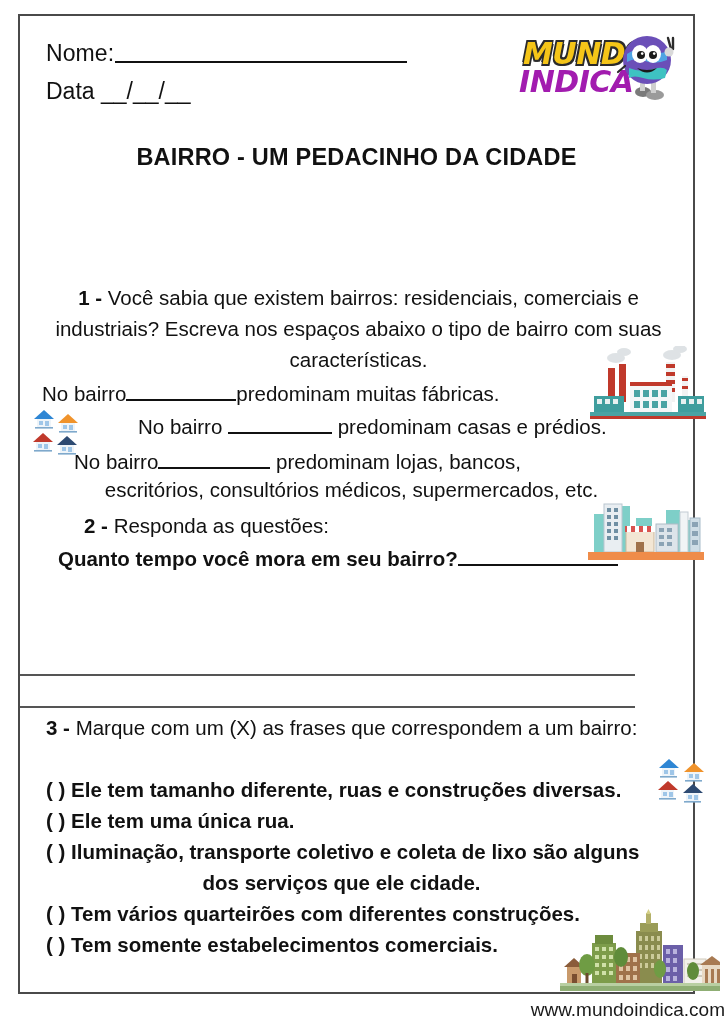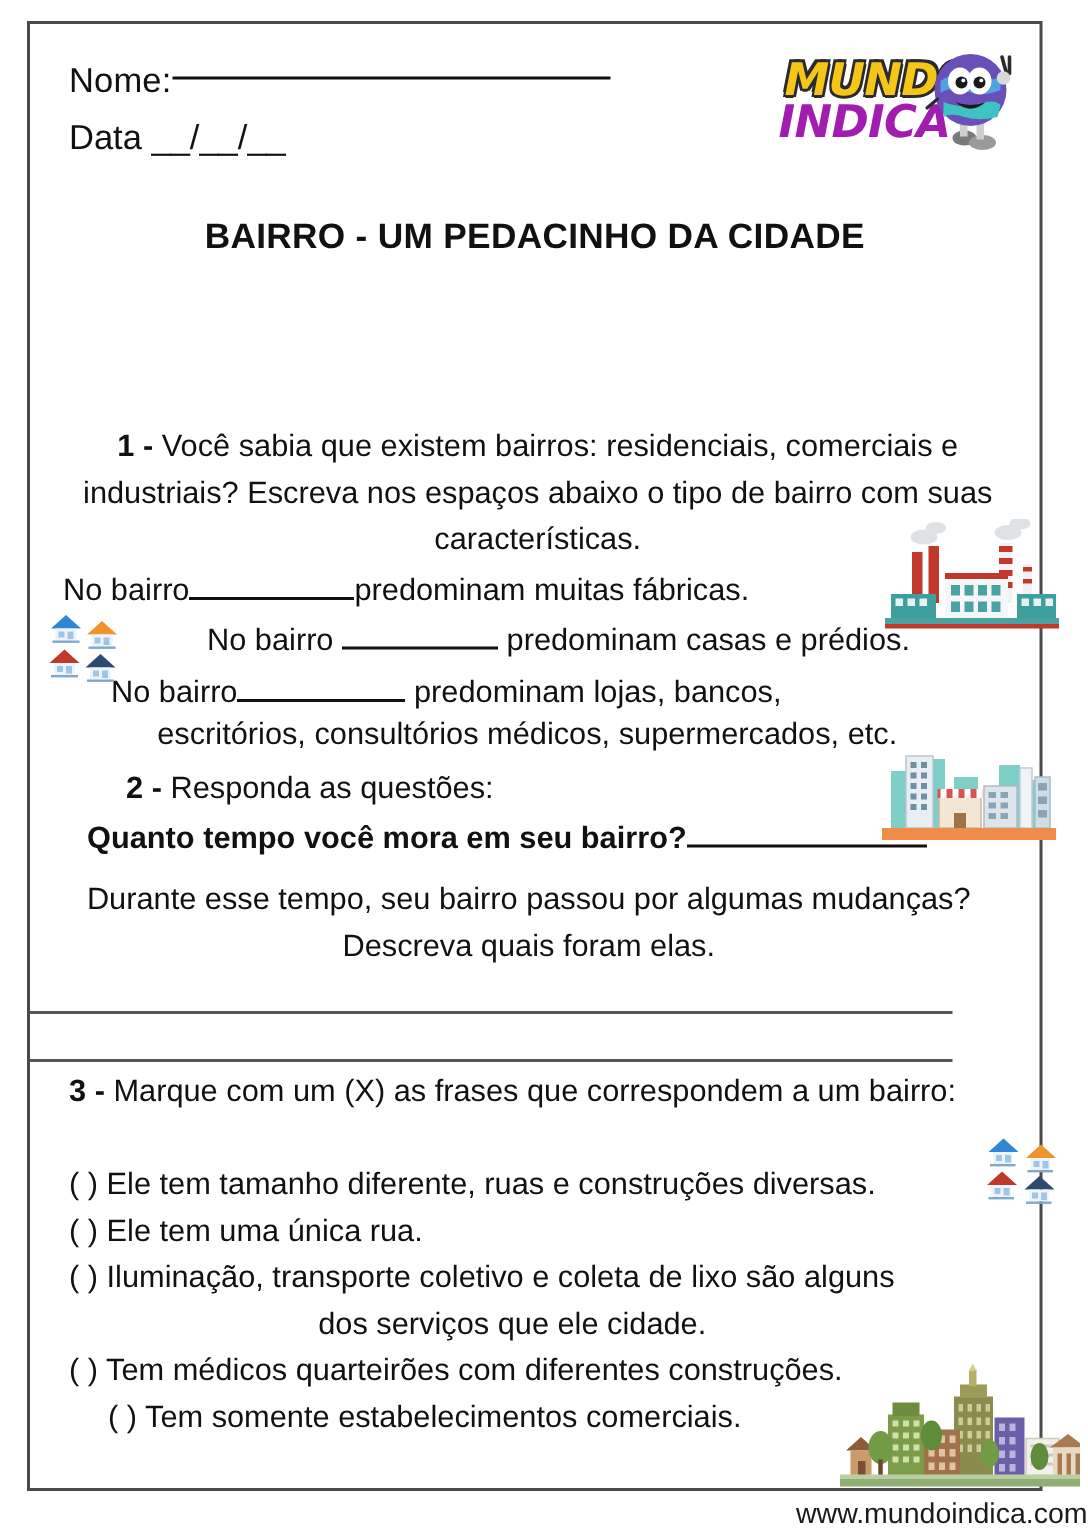"Nome:" .name-row { align-items: center -> flex-end }
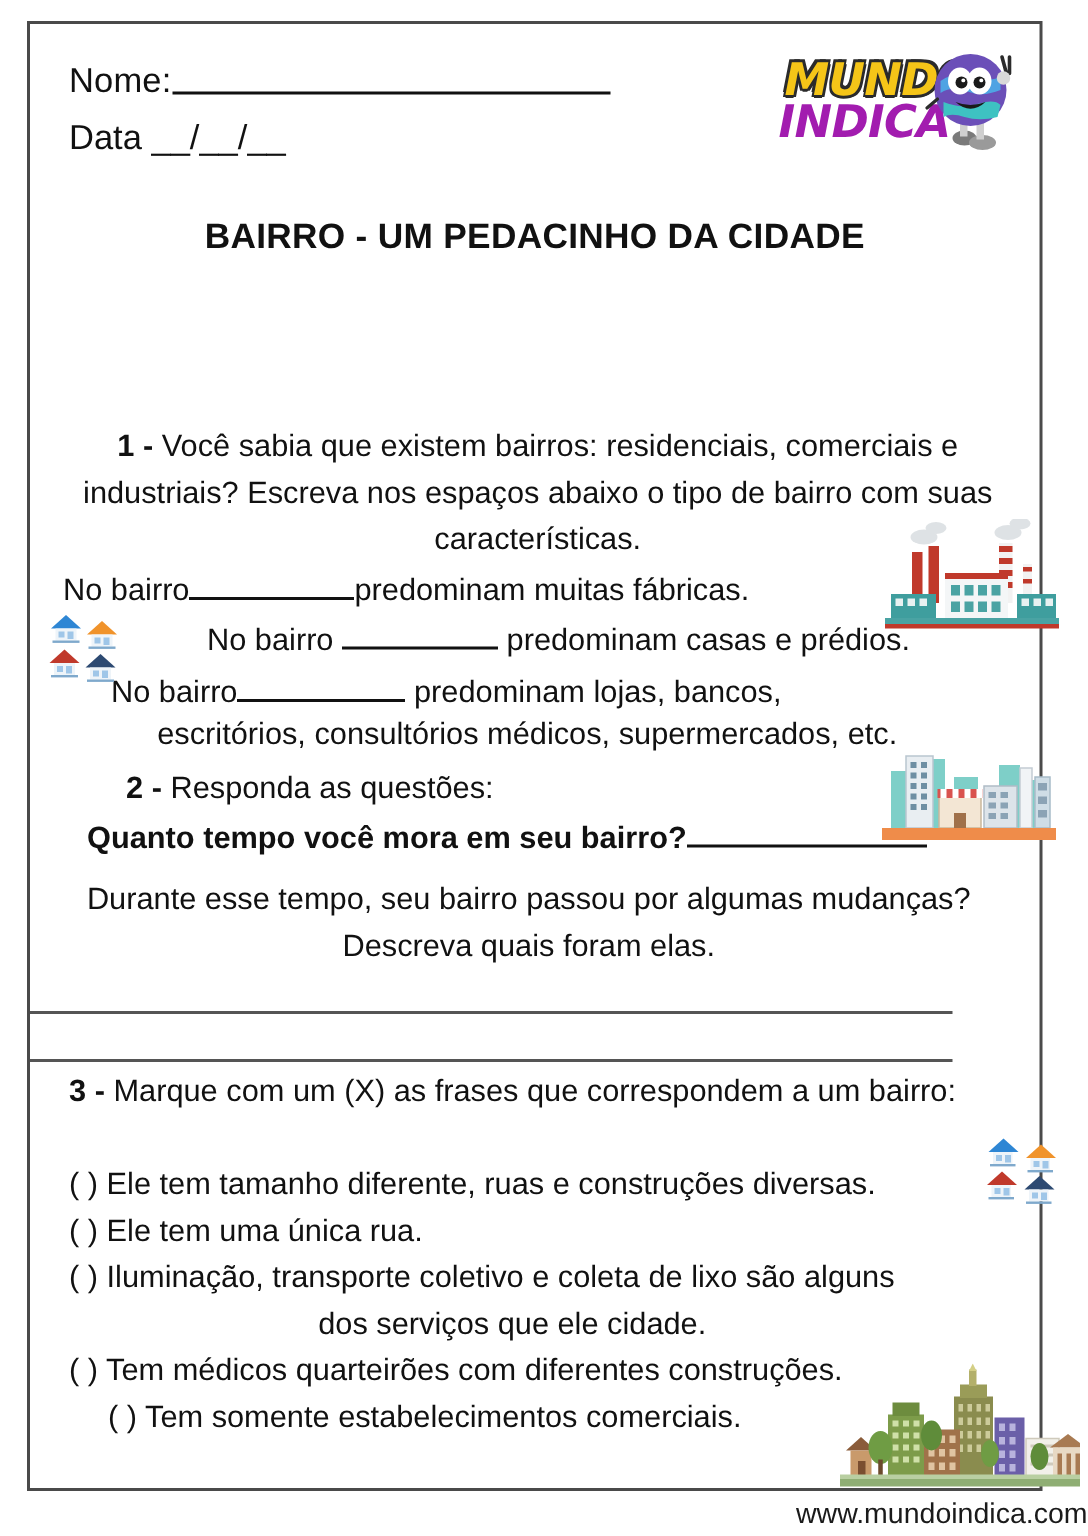"Durante esse tempo, seu bairro" div.q2-line2 { html: <div>Durante esse tempo, seu bairro passou por algumas mudanças? Descreva quais foram elas.</div> -> none }
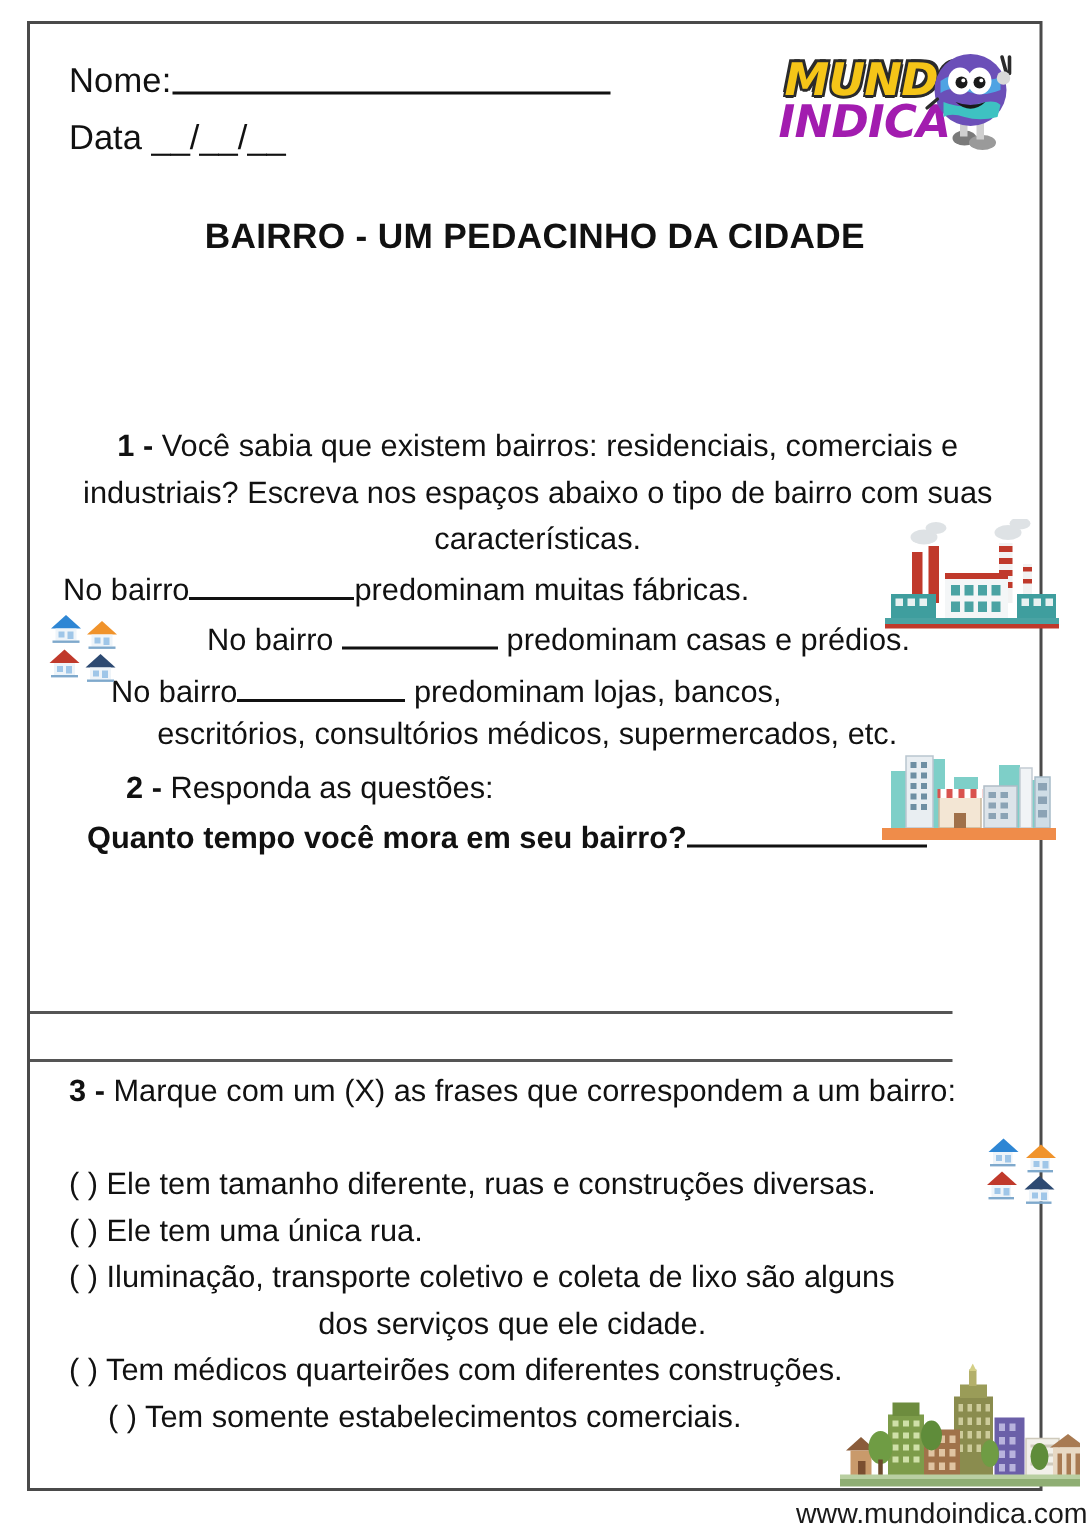"( ) Ele tem tamanho" .opt { font-weight: none -> bold }
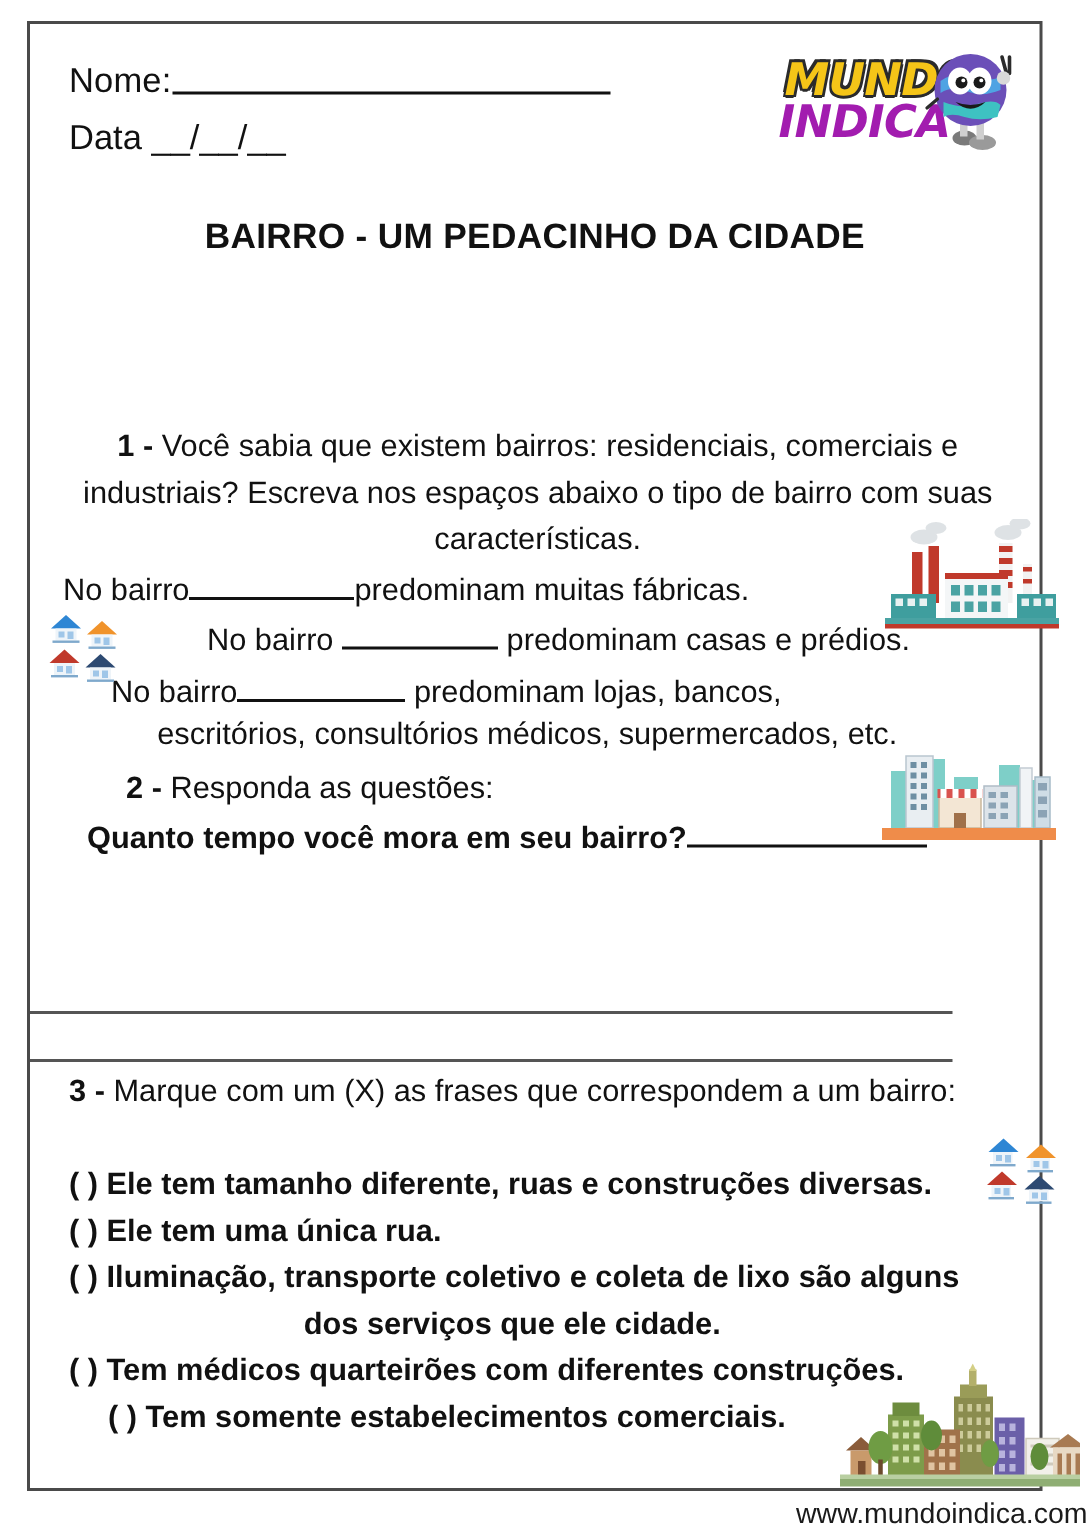"( ) Tem médicos quarteirões" div.opt { text: médicos -> vários }
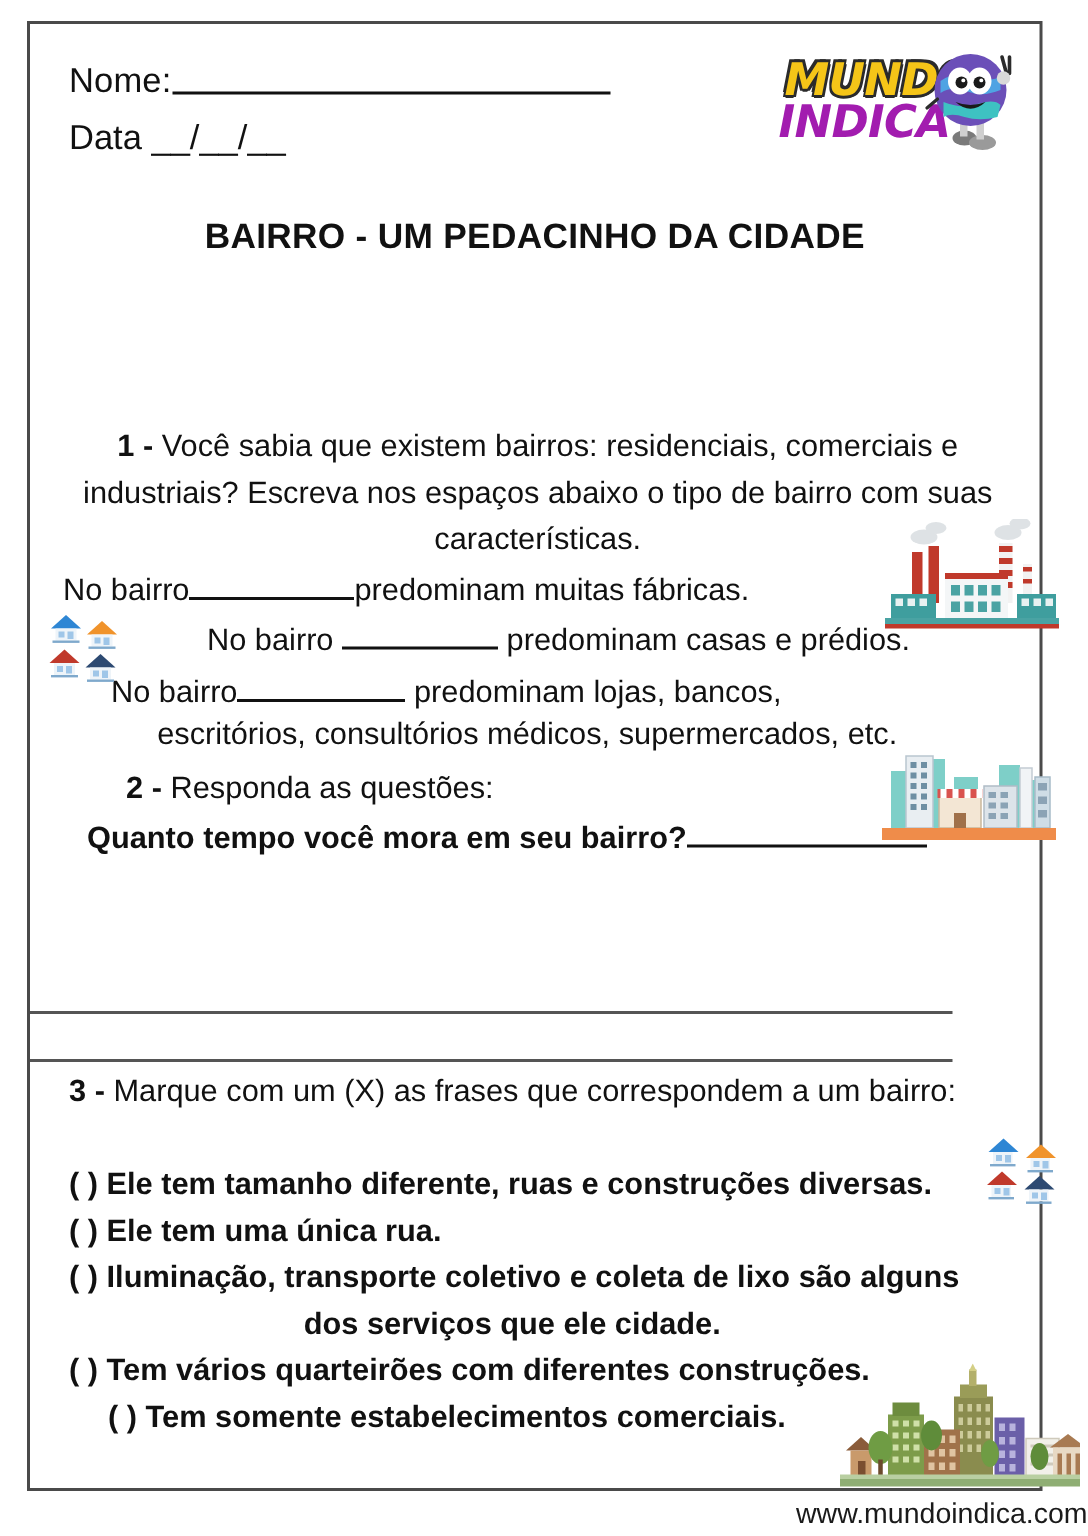"( ) Tem somente estabelecimentos" .o5 { margin-left: 26px -> none }
